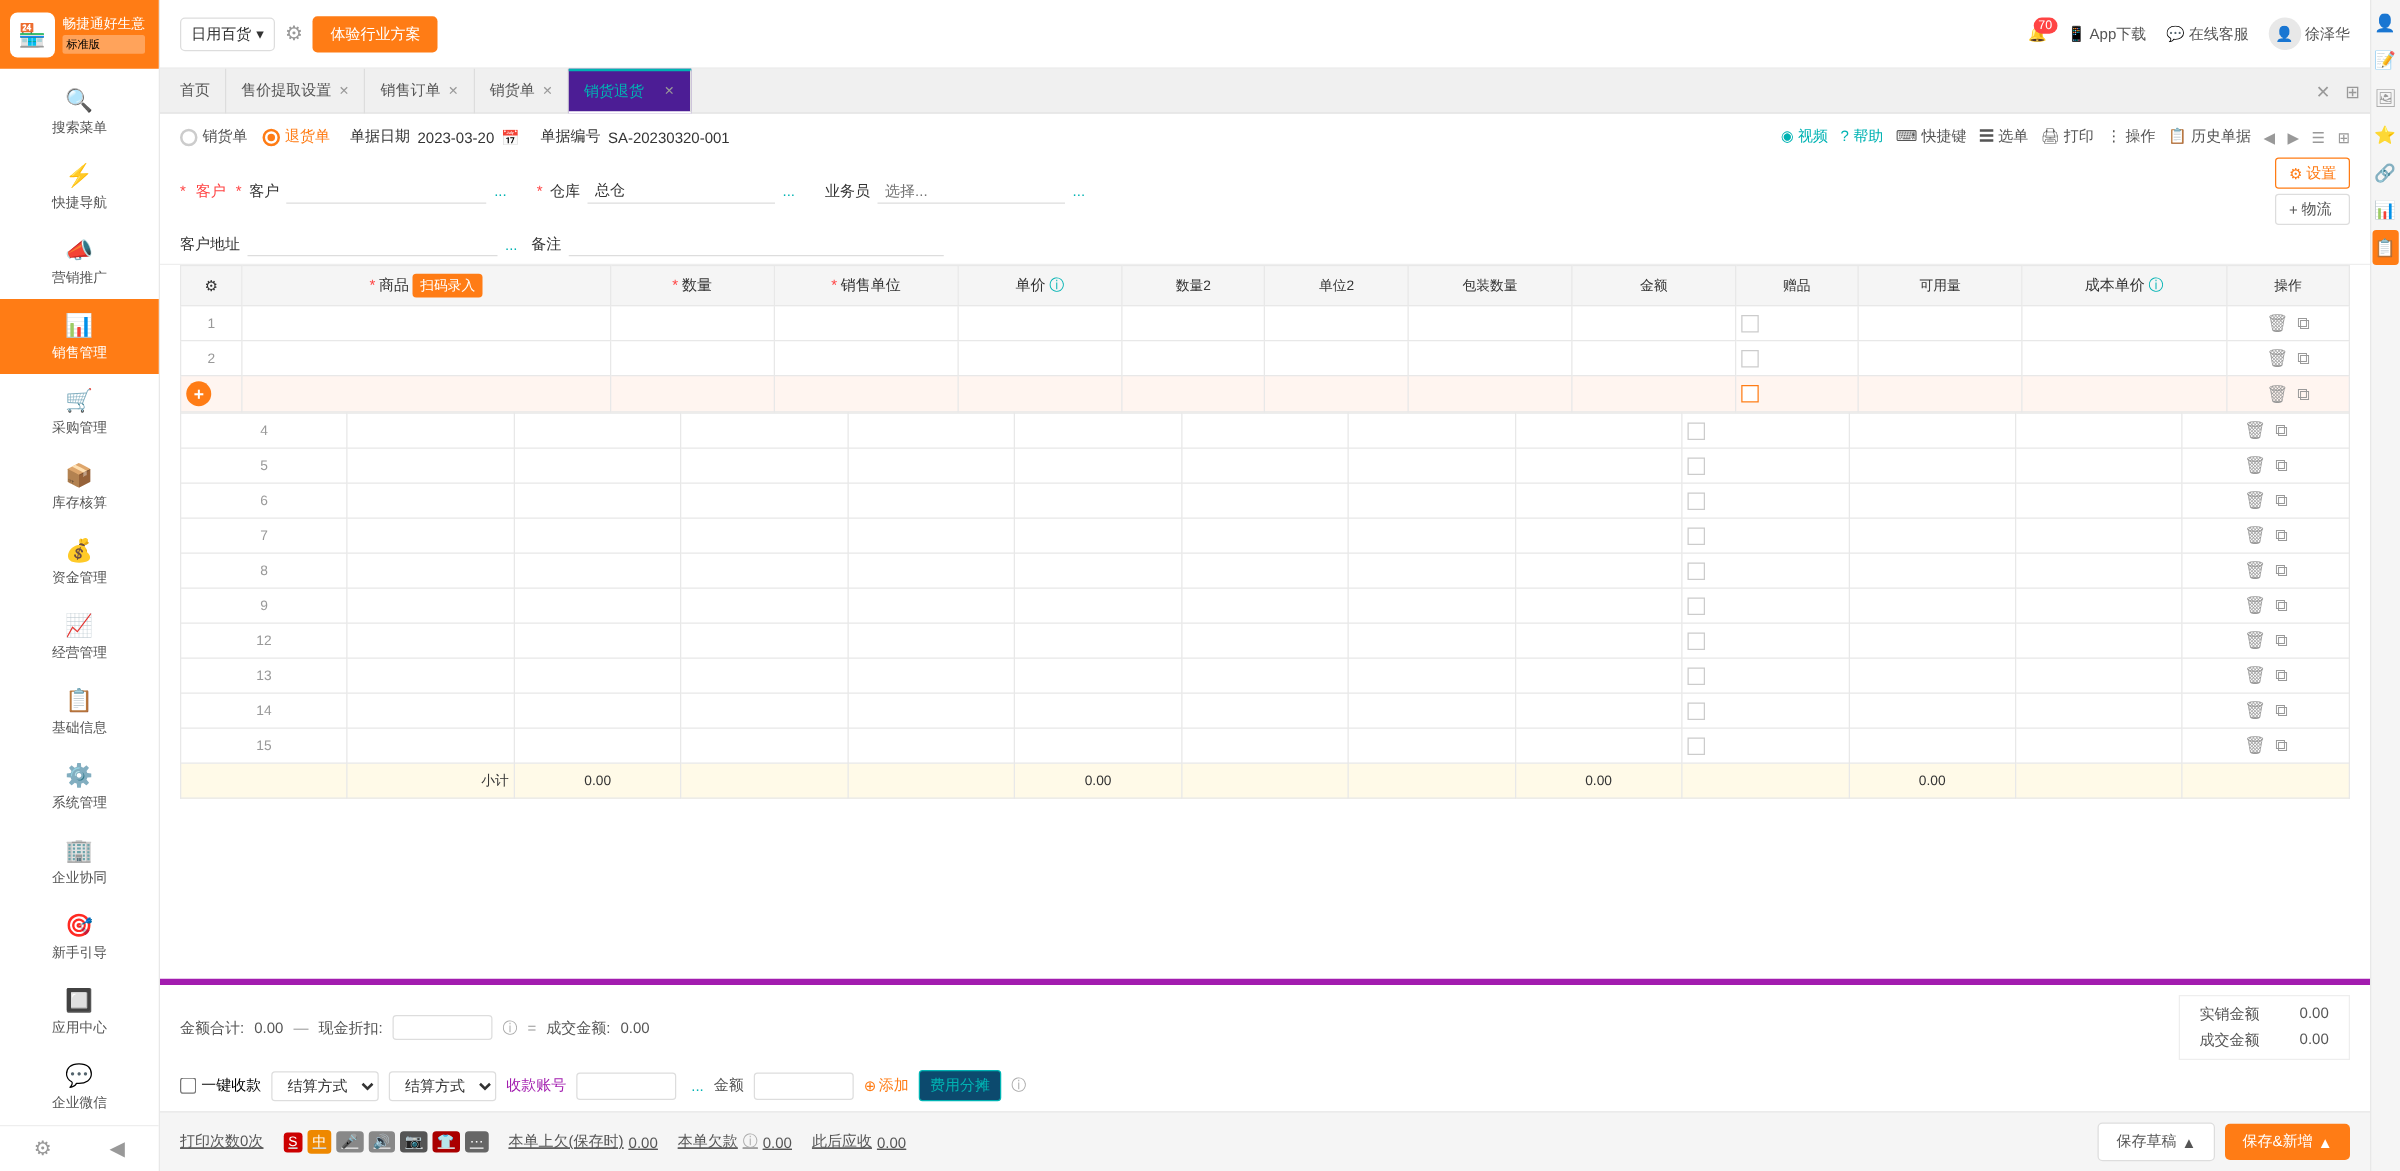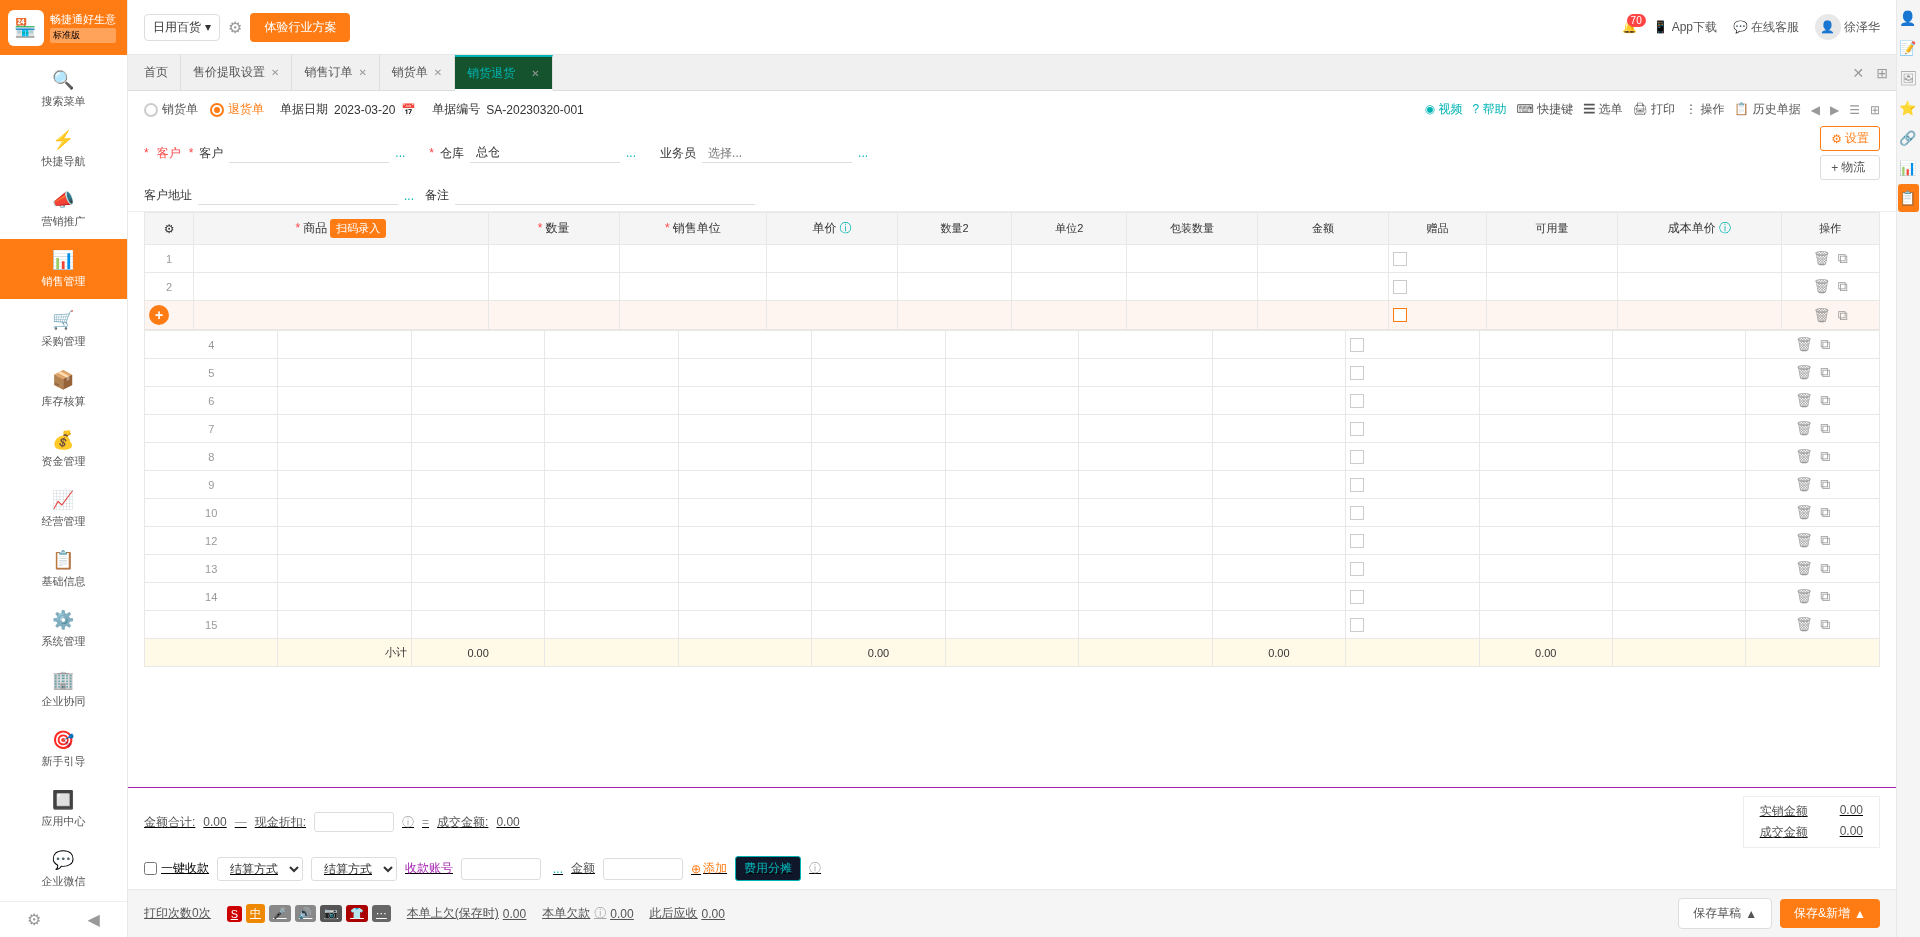"销货退货" div.tab { background: #14532d -> #4c1d95 }
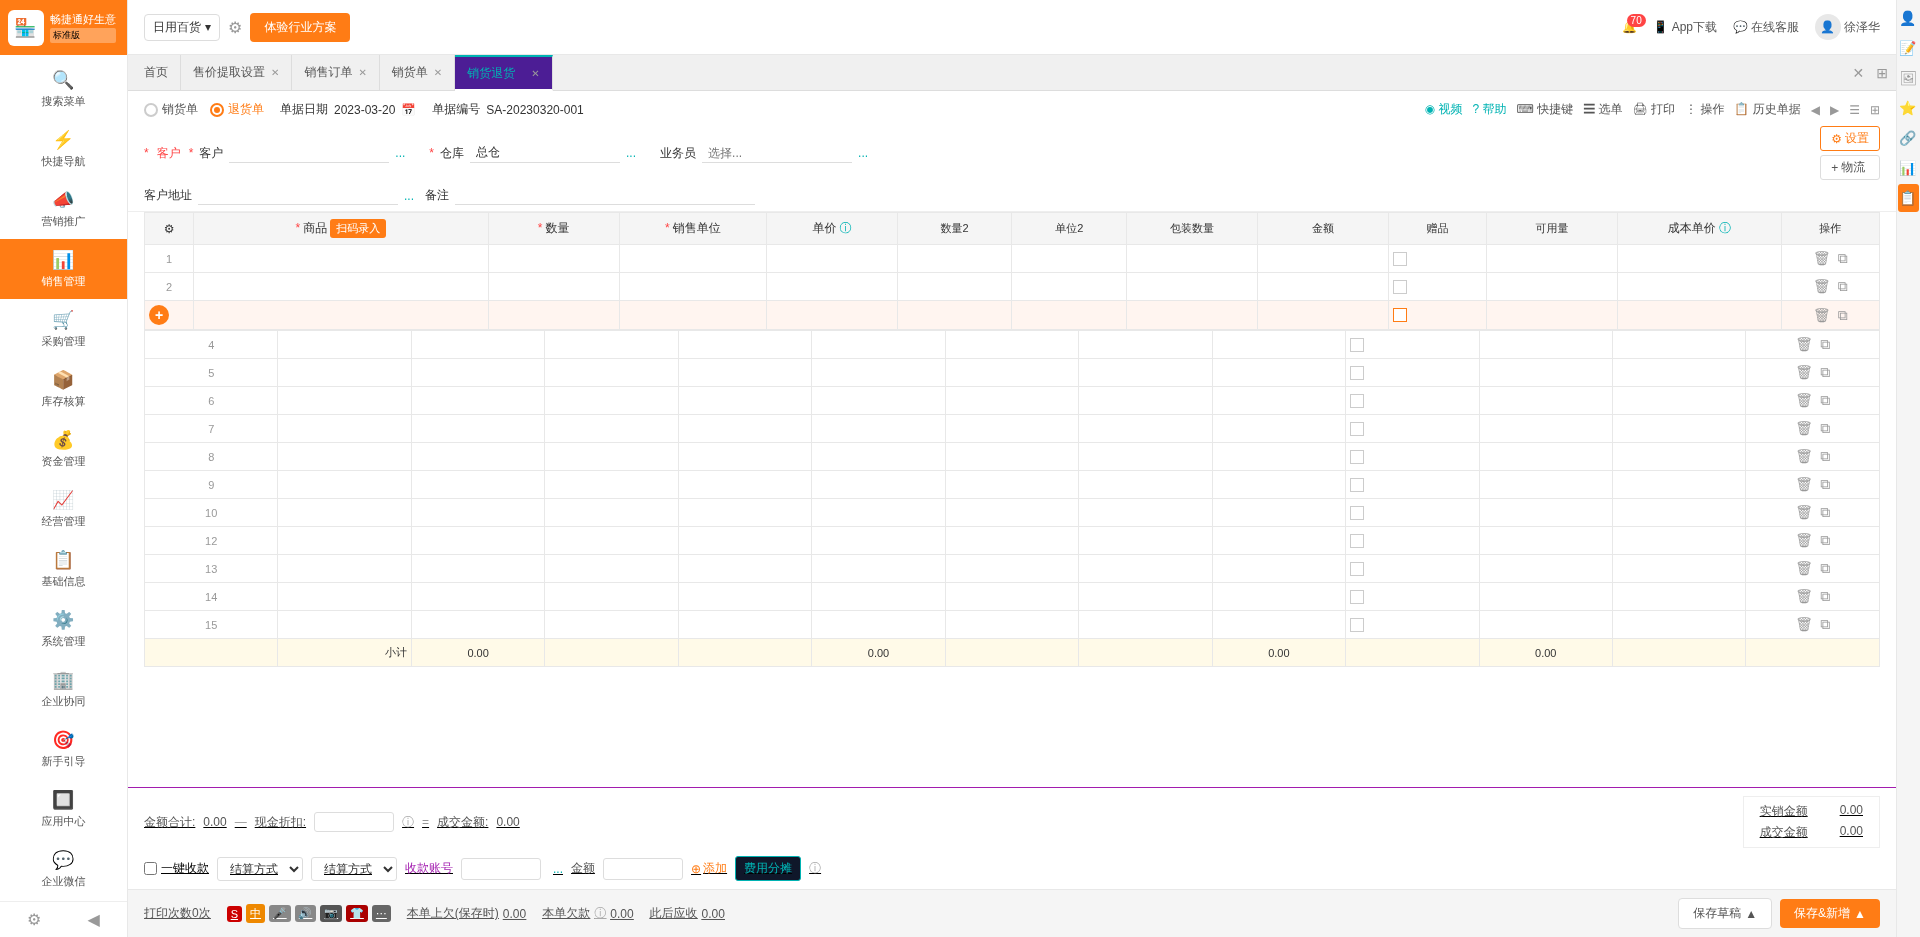"10" tr { html: <tr> <td>10</td> <td></td> <td></td> <td></td> <td></td> <td></td> <td></td> <td></td> <td></td> <td> <div></div> </td> <td></td> <td></td> <td> <span>🗑</span> <span>⧉</span> </td> </tr> -> none }
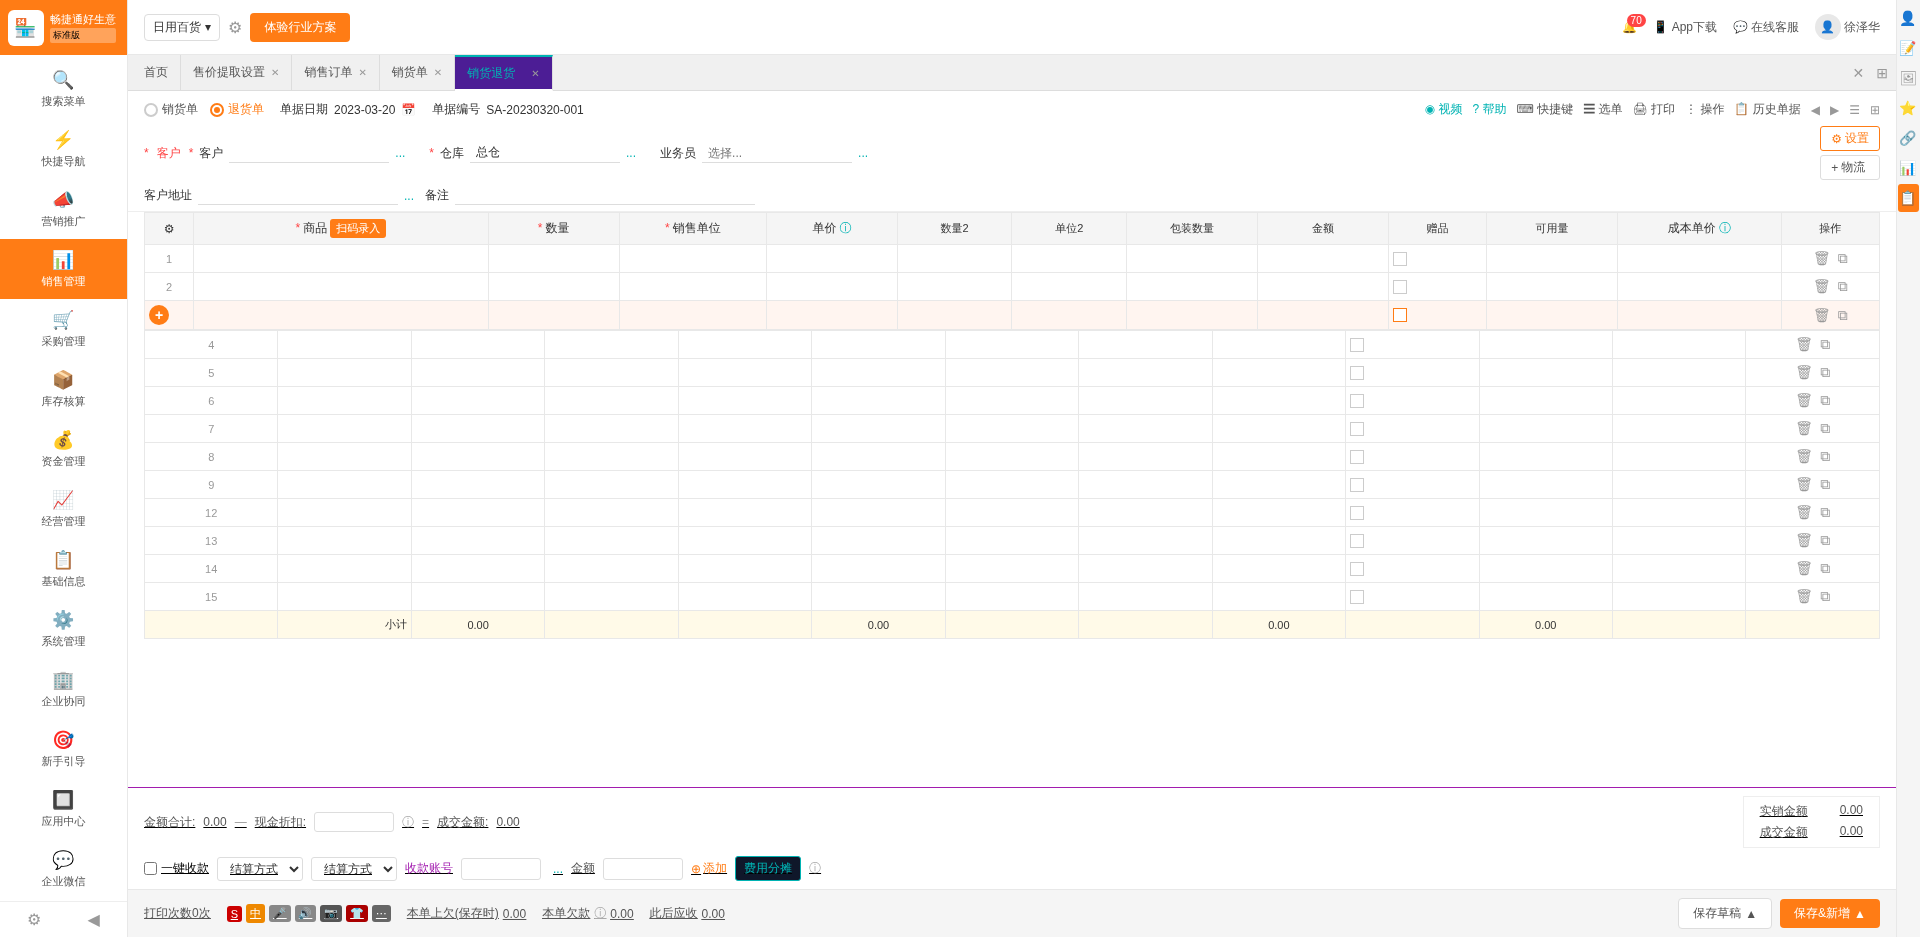"金额合计:" .footer { border-top: 1px solid #a21caf -> 5px solid #a21caf; text-decoration: underline -> none }
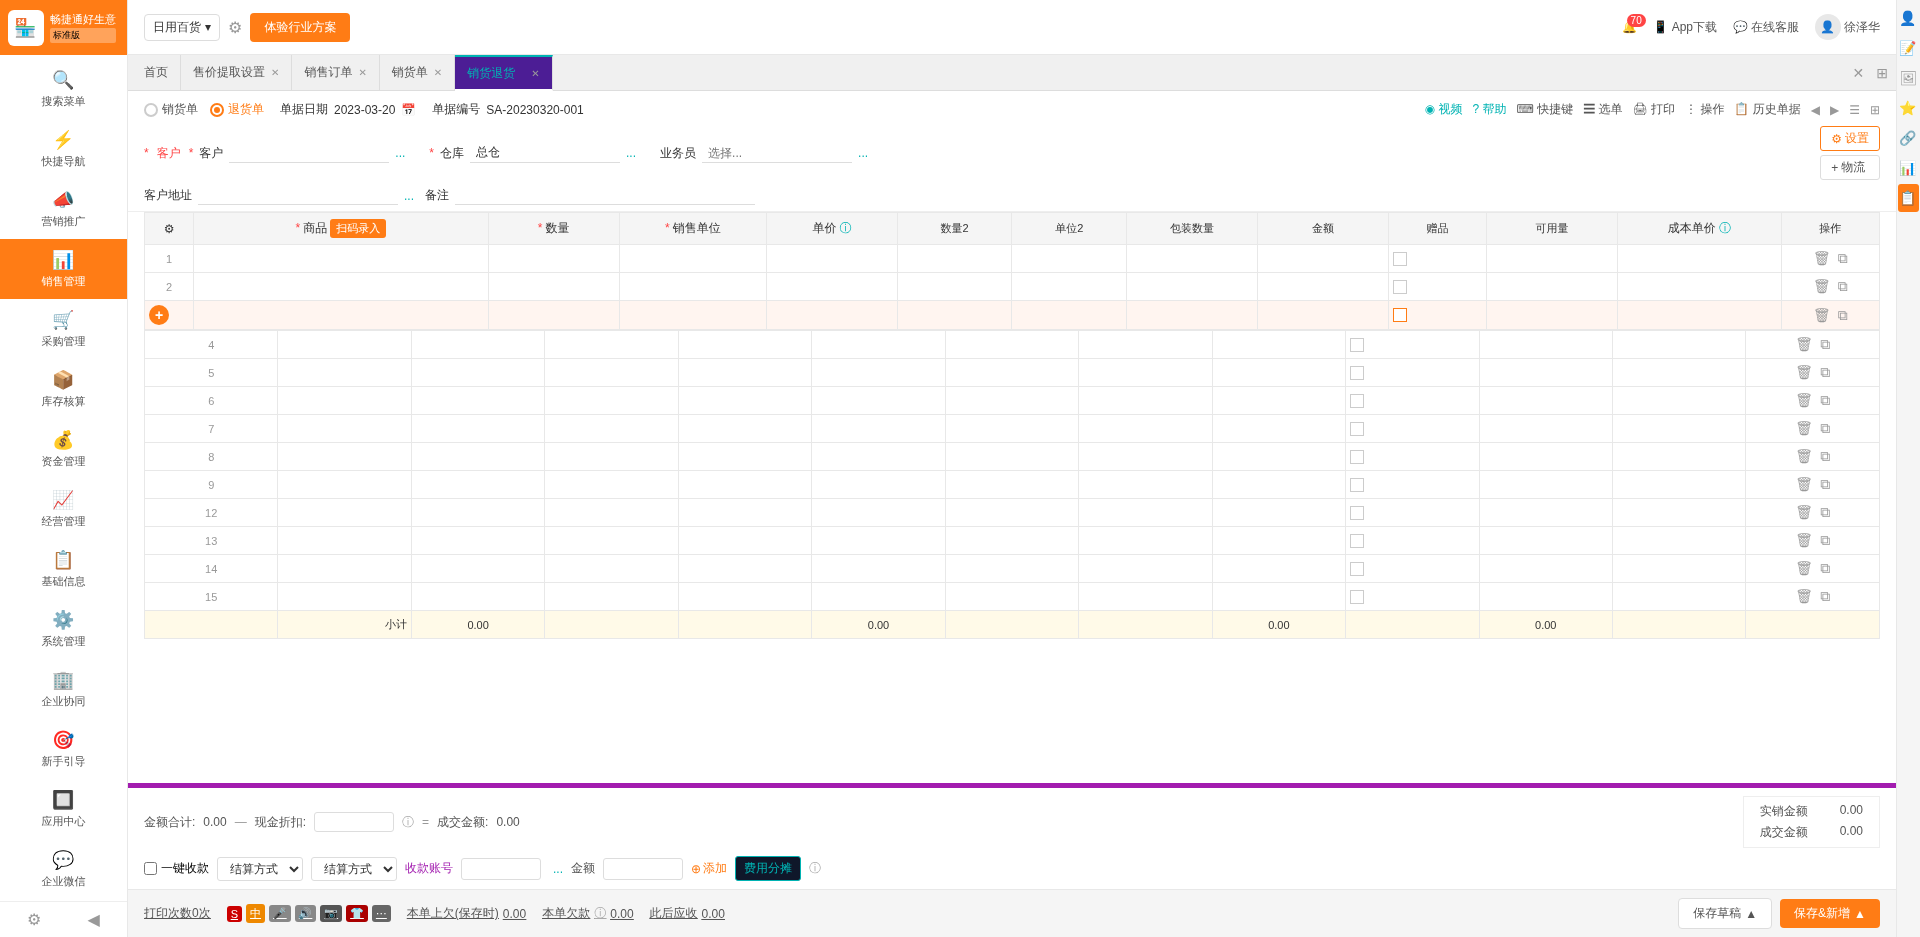"费用分摊" .expense-split-btn { background: #0f172a -> #0c4a6e }
